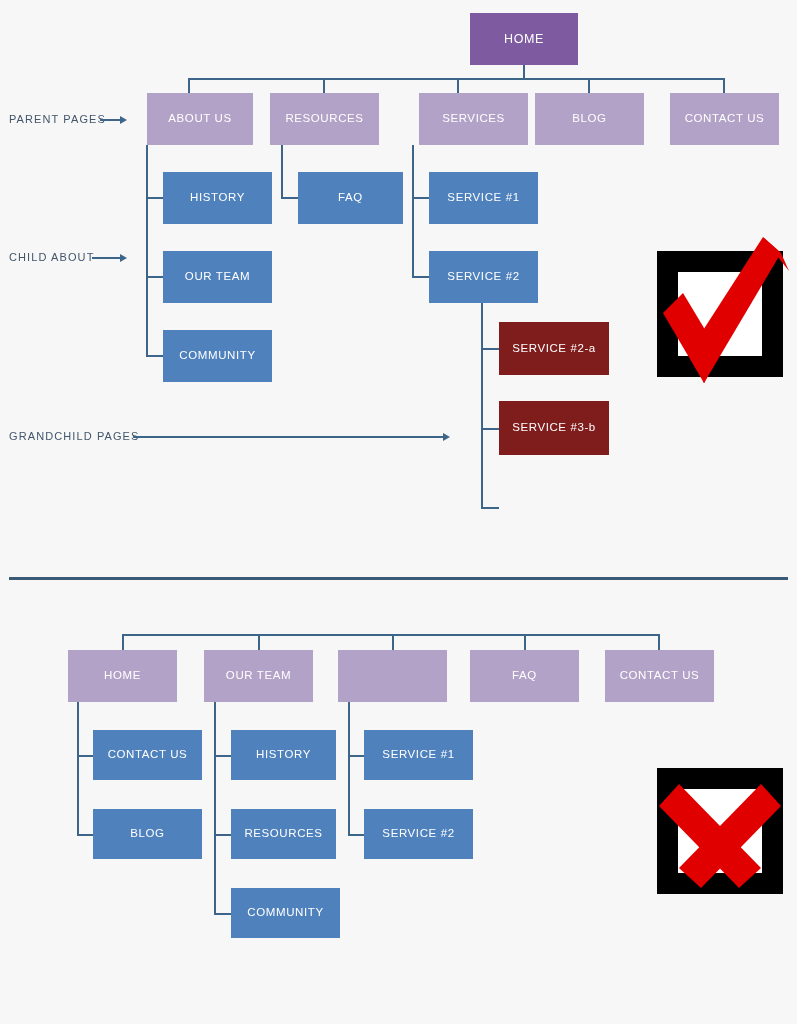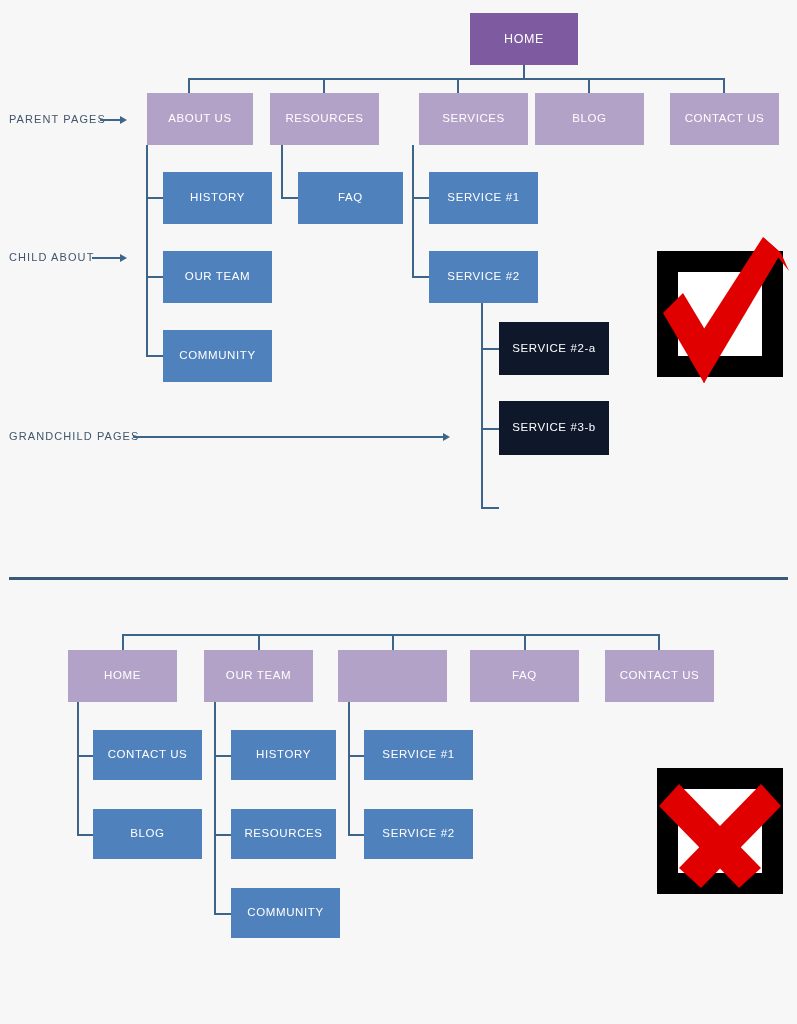"SERVICE #2-a" .node.grand { background: #0f172a -> #7f1d1d }
